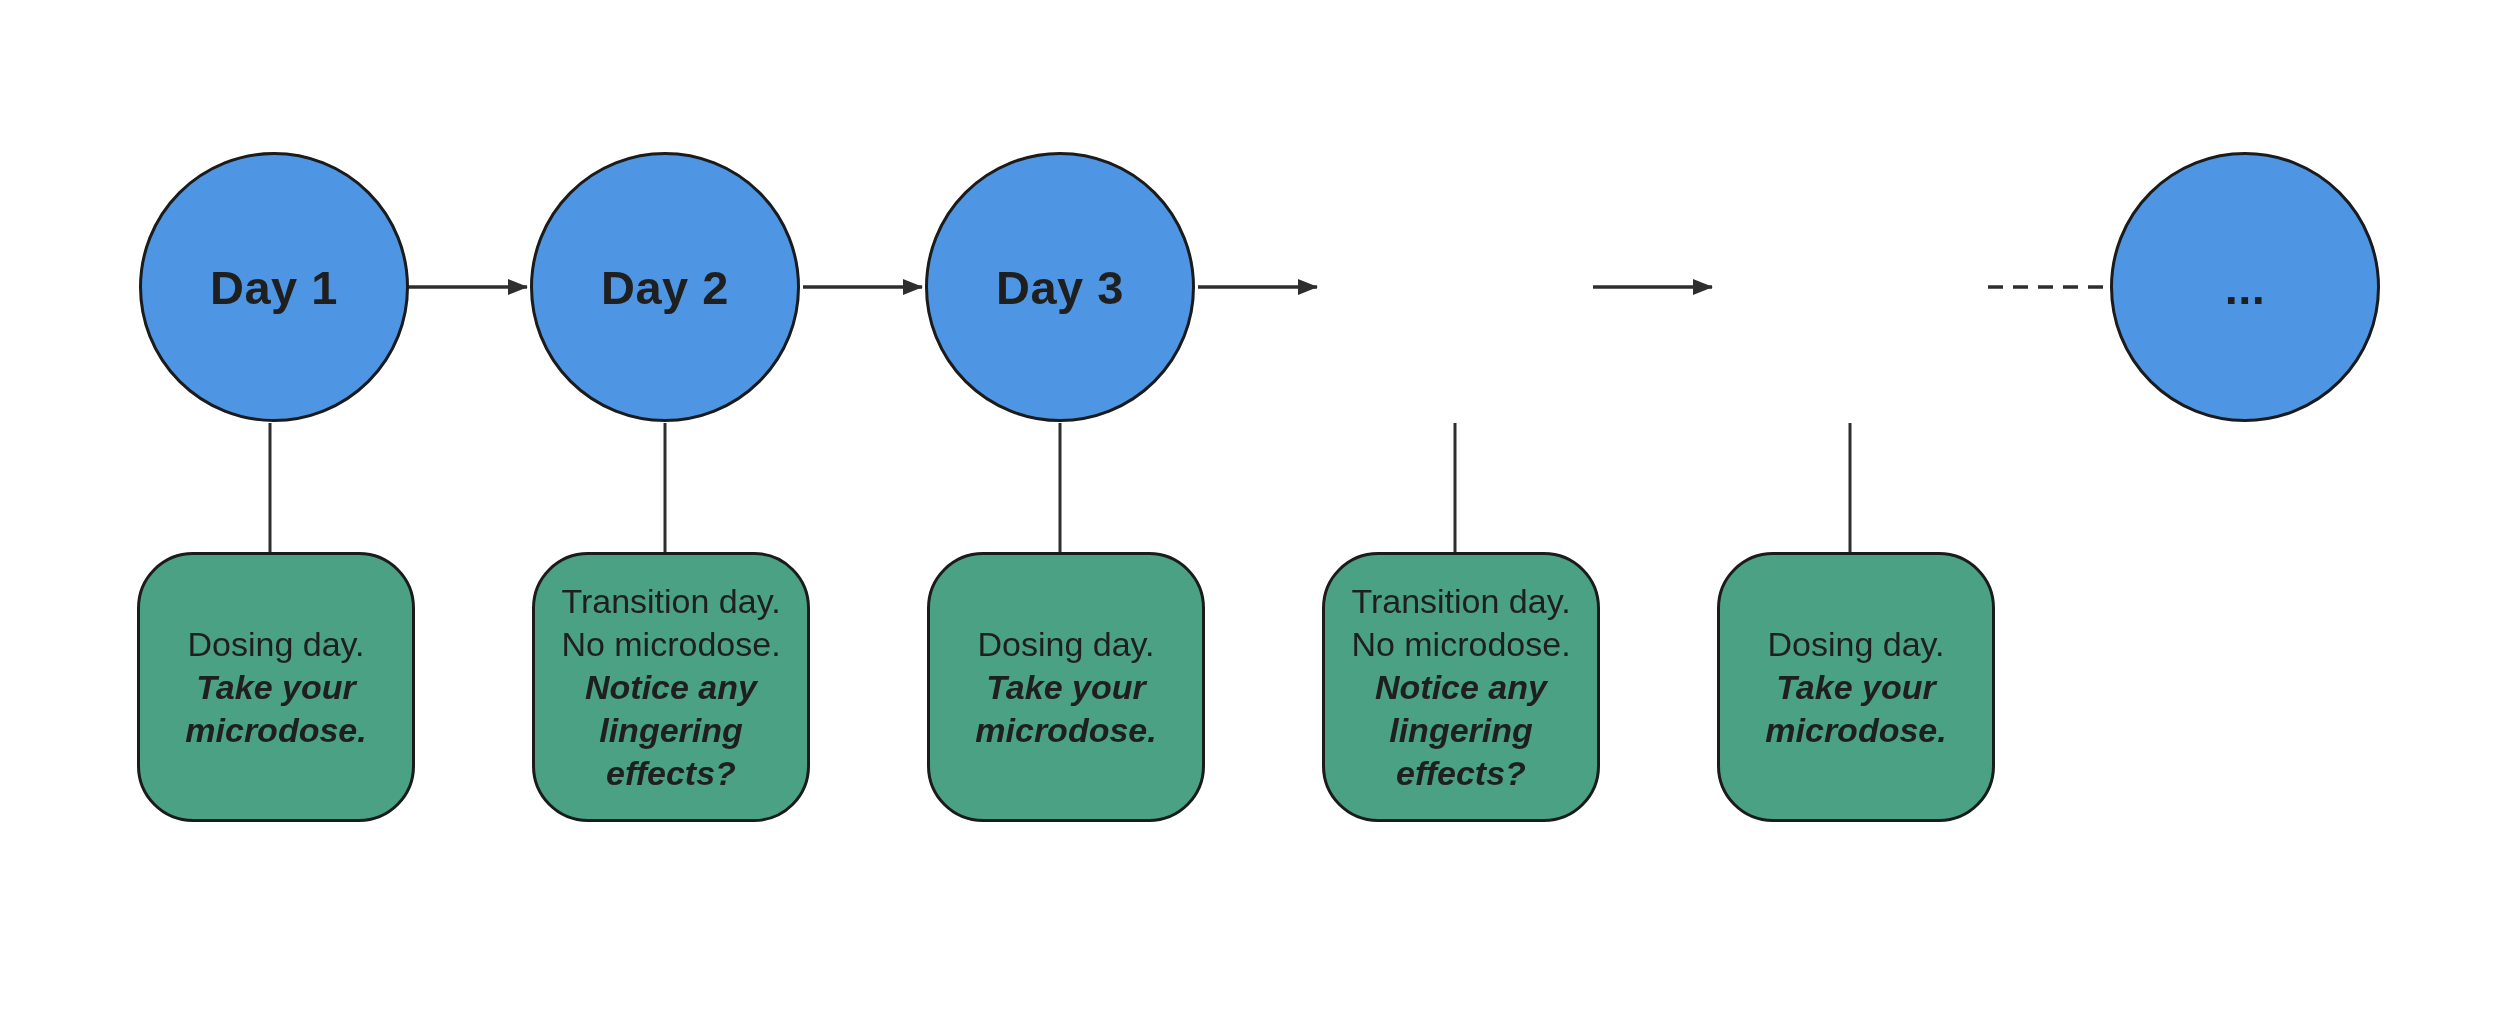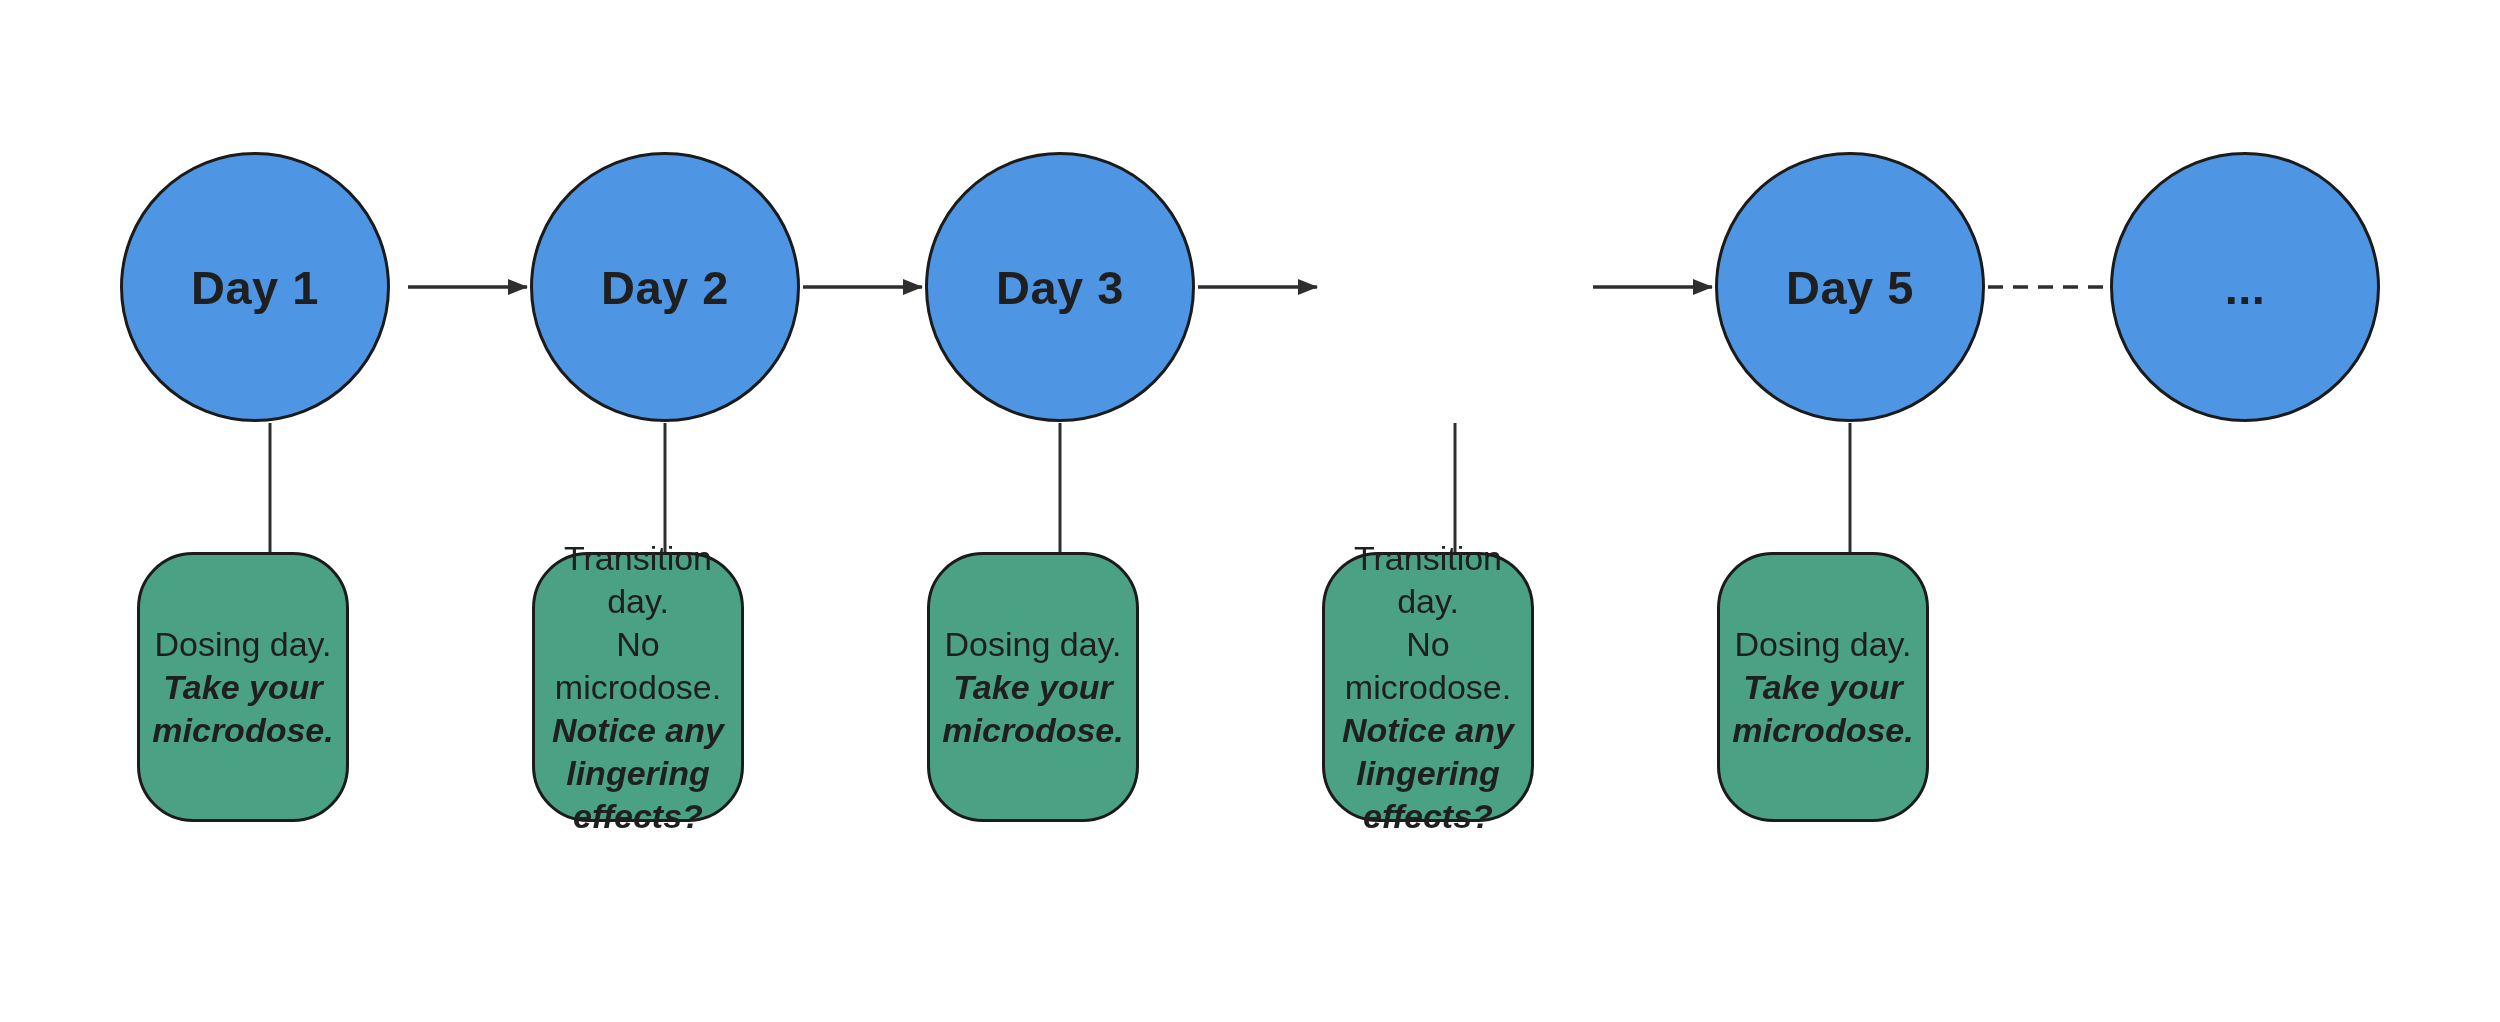"Day 1" div.circle { left: 120px -> 139px }
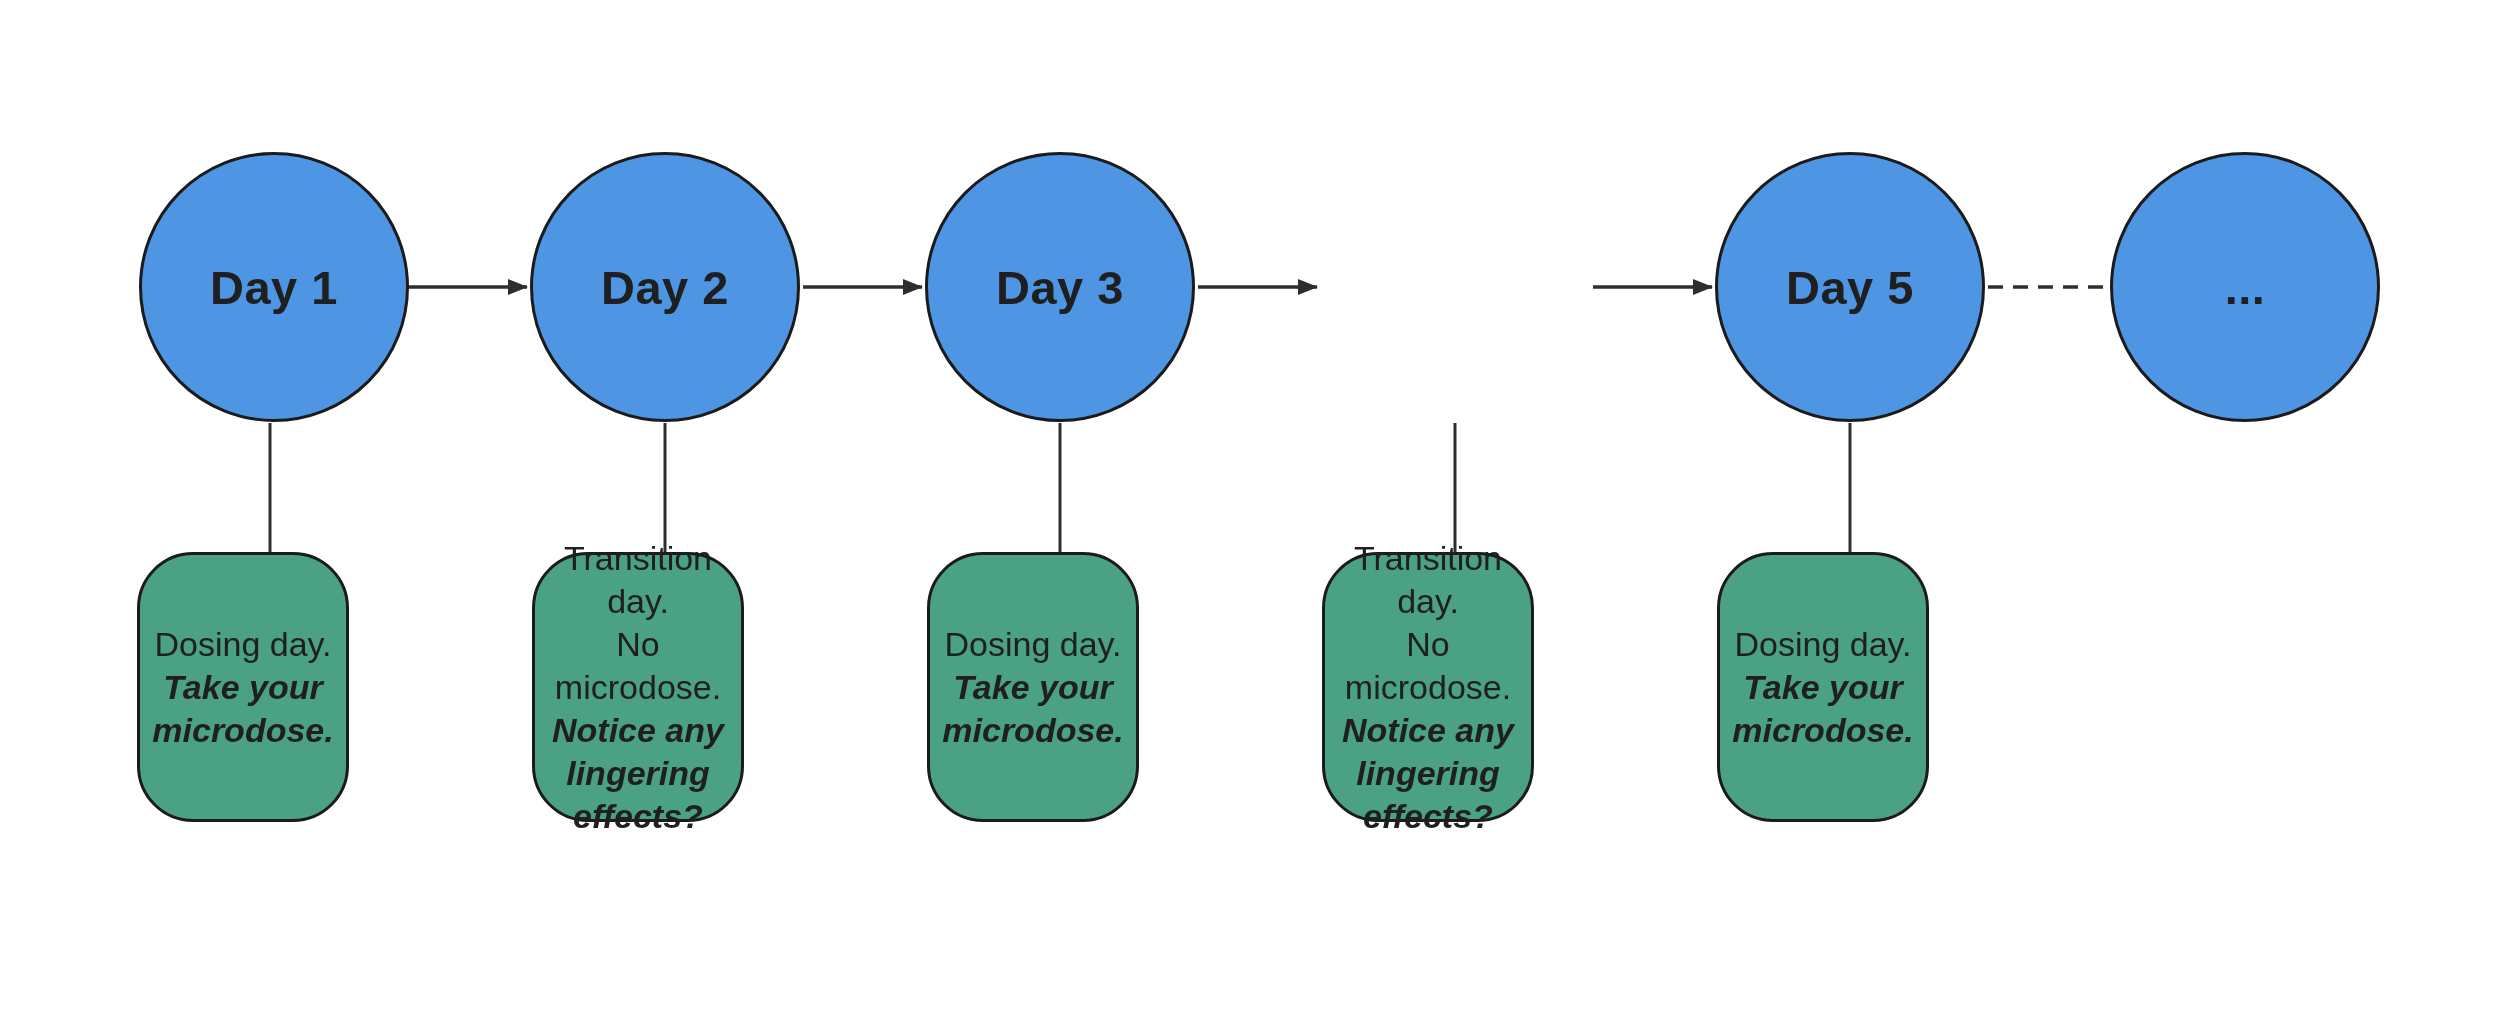"Day 5" div.circle { html: <div> <span>Day 5</span> </div> -> none }
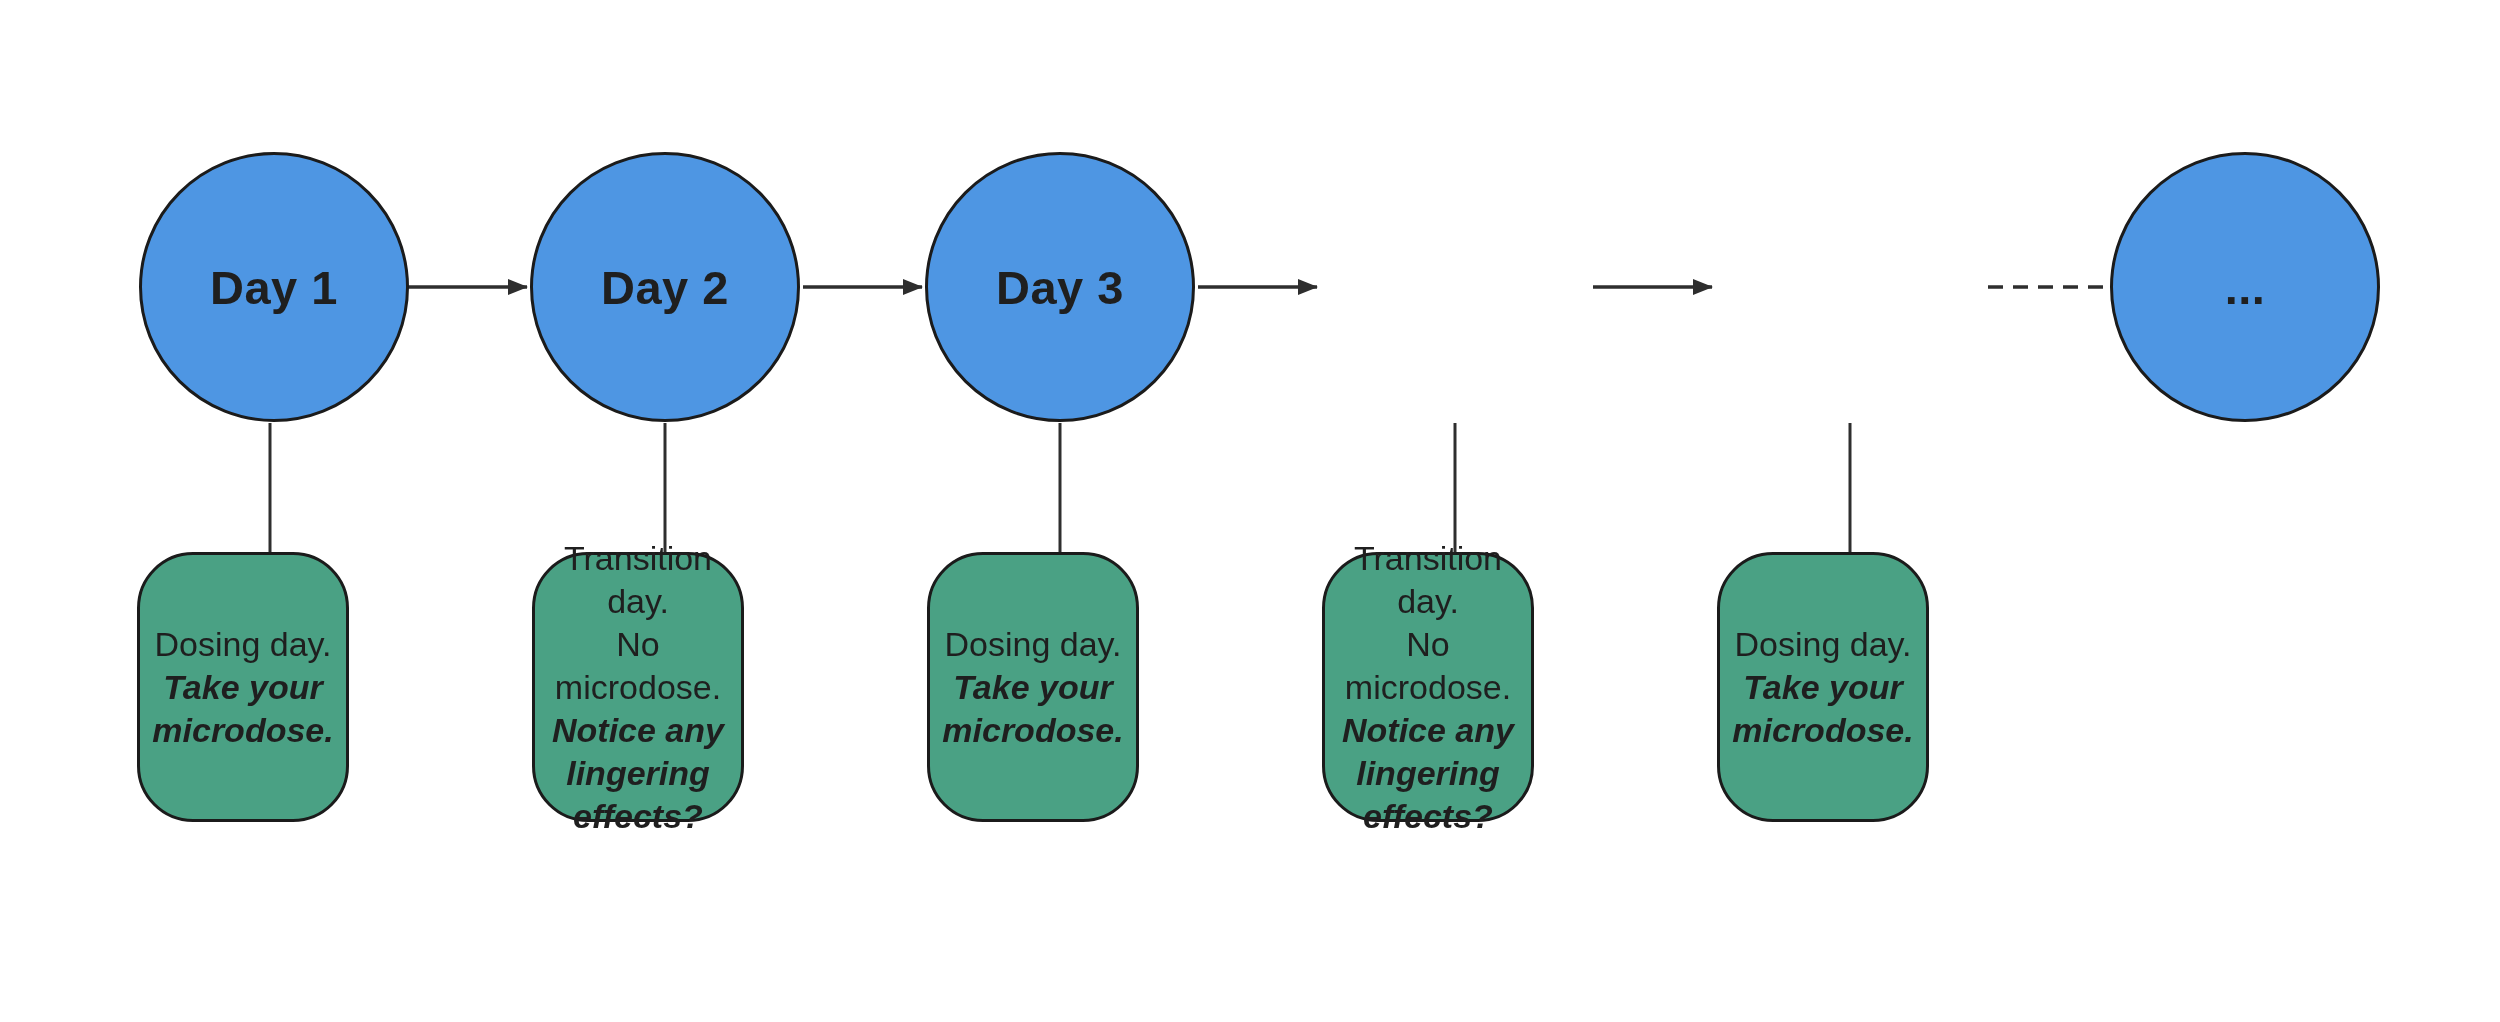"Transition day." .note { width: 212px -> 278px }
